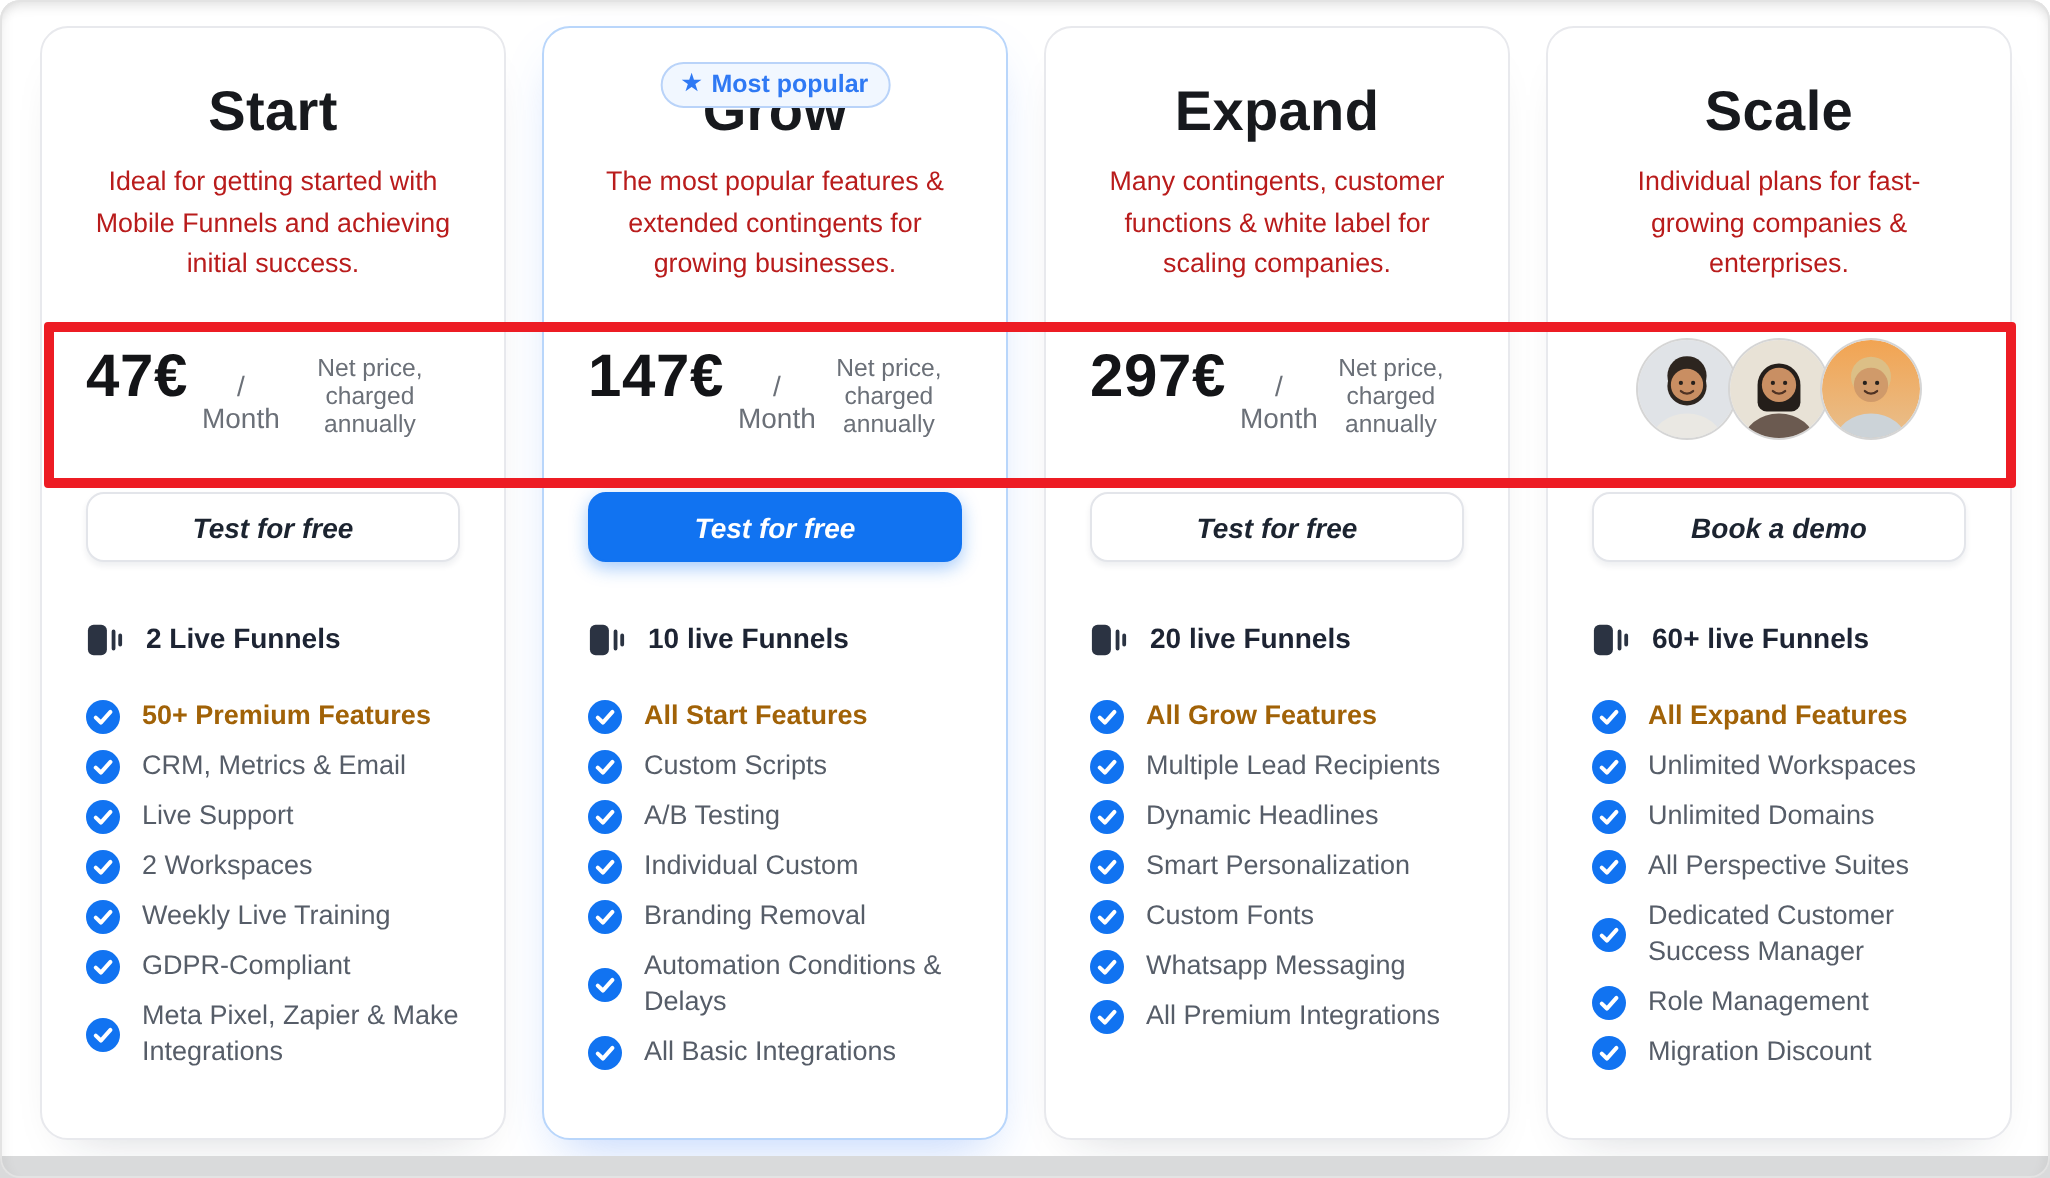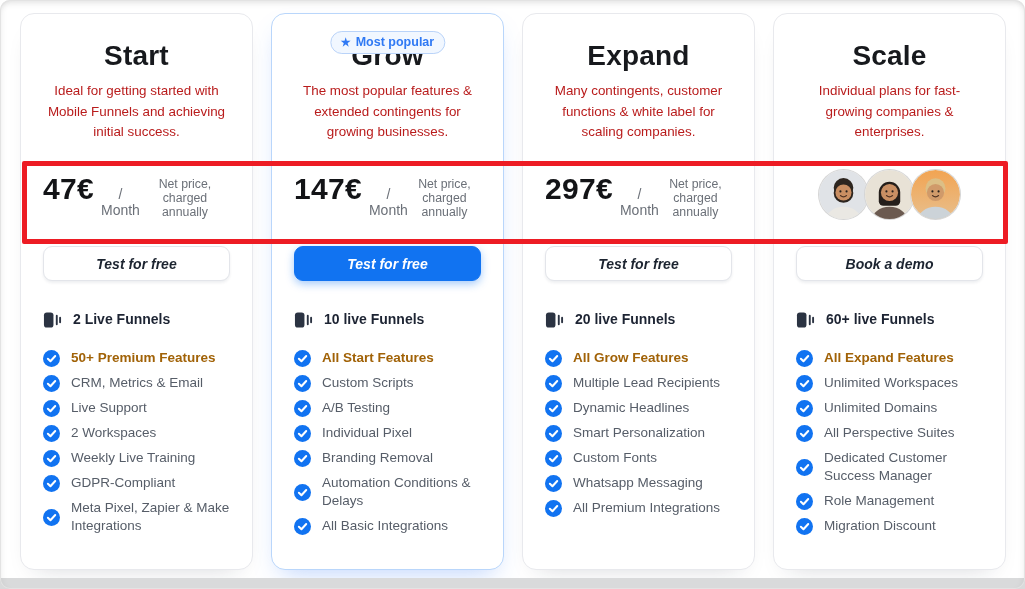"Individual Pixel" span { text: Pixel -> Custom }
